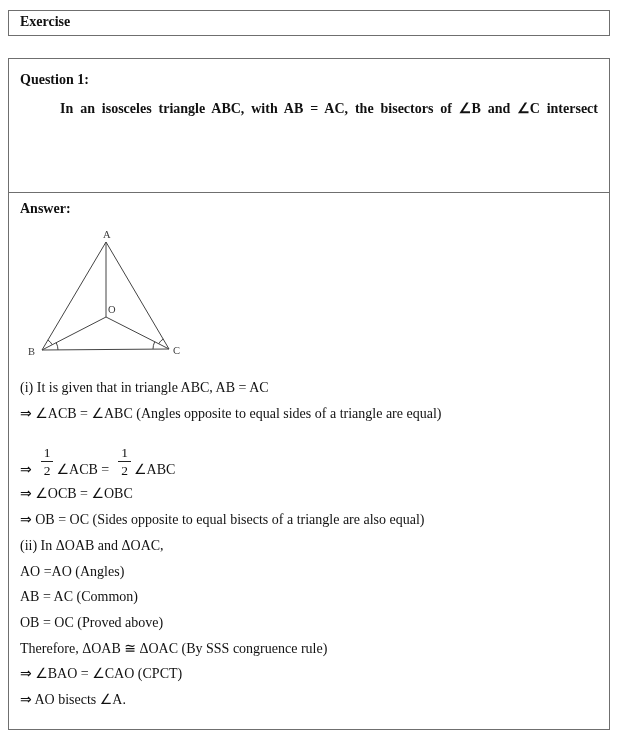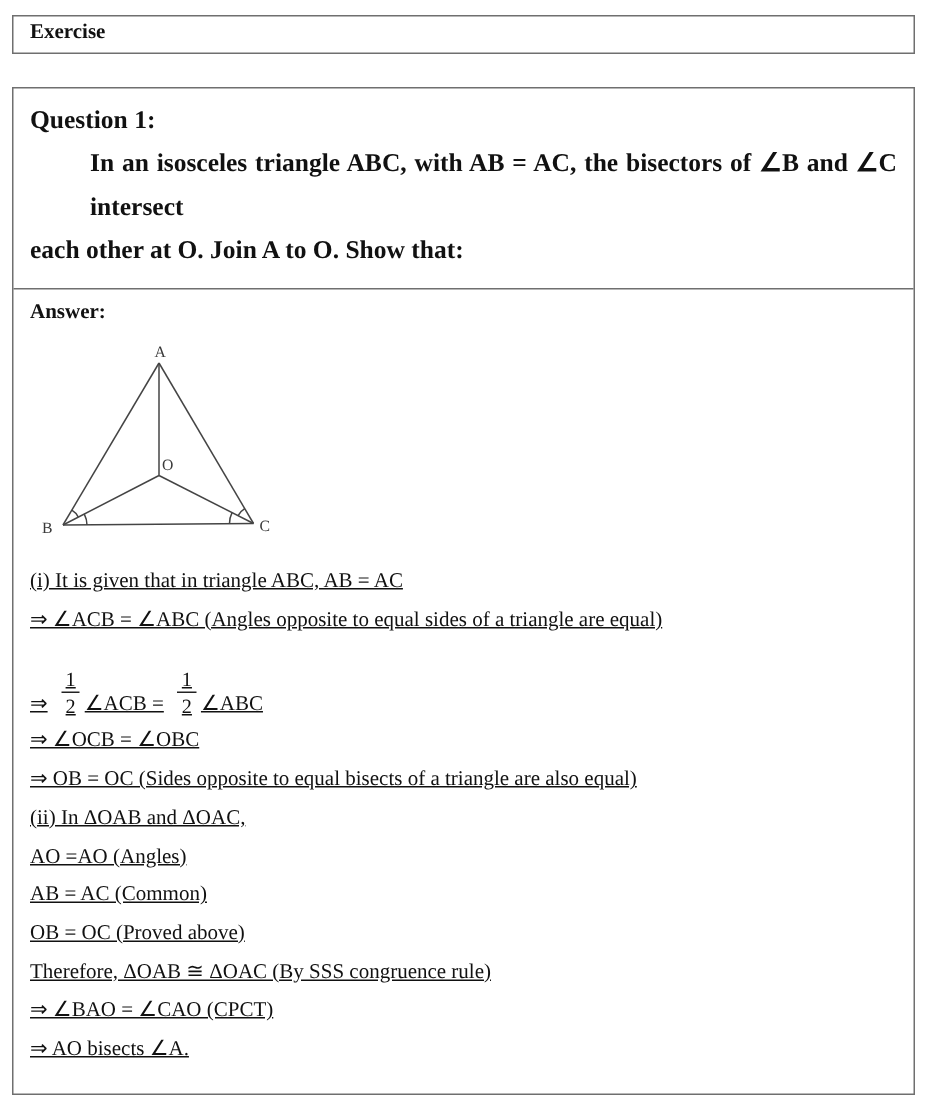"Question 1:" .question-section { font-size: 17px -> 14px }
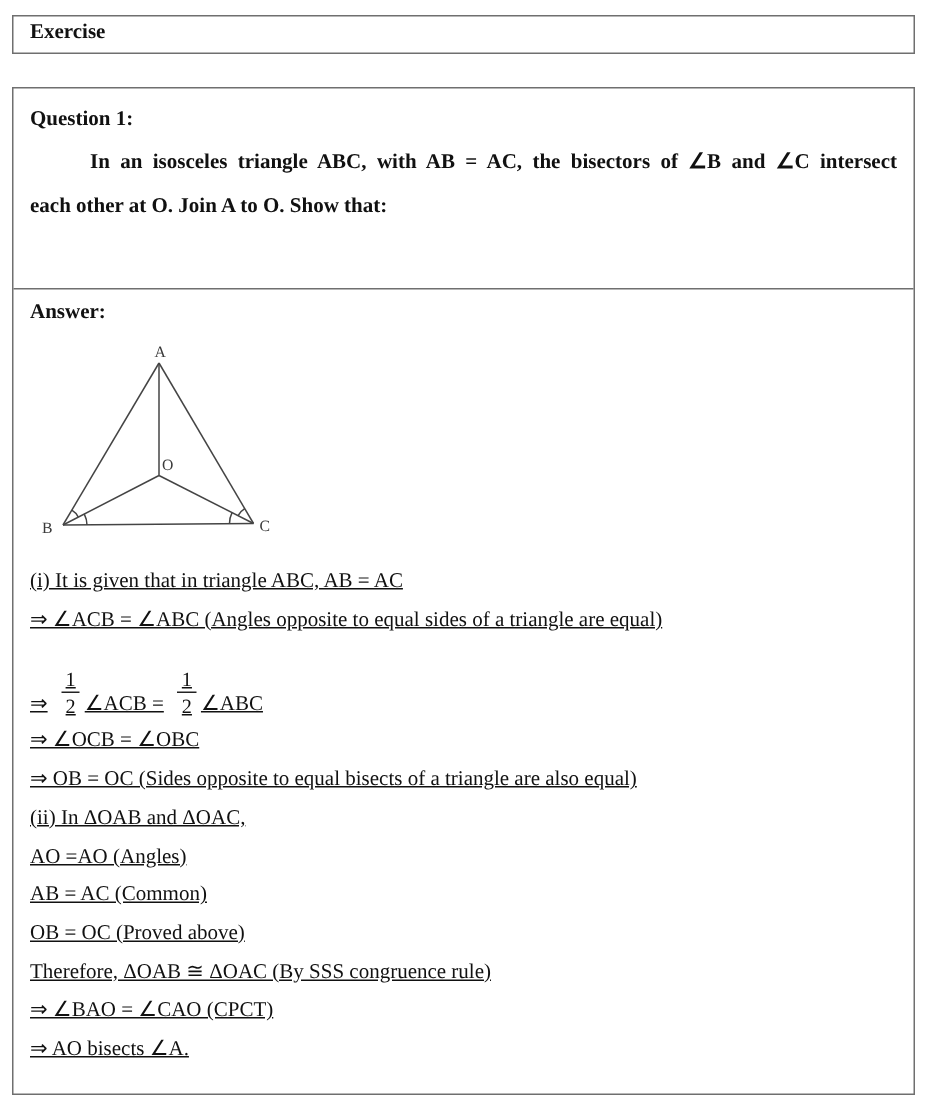"each other at O. Join" div.q-line { html: <div>each other at O. Join A to O. Show that:</div> -> none }
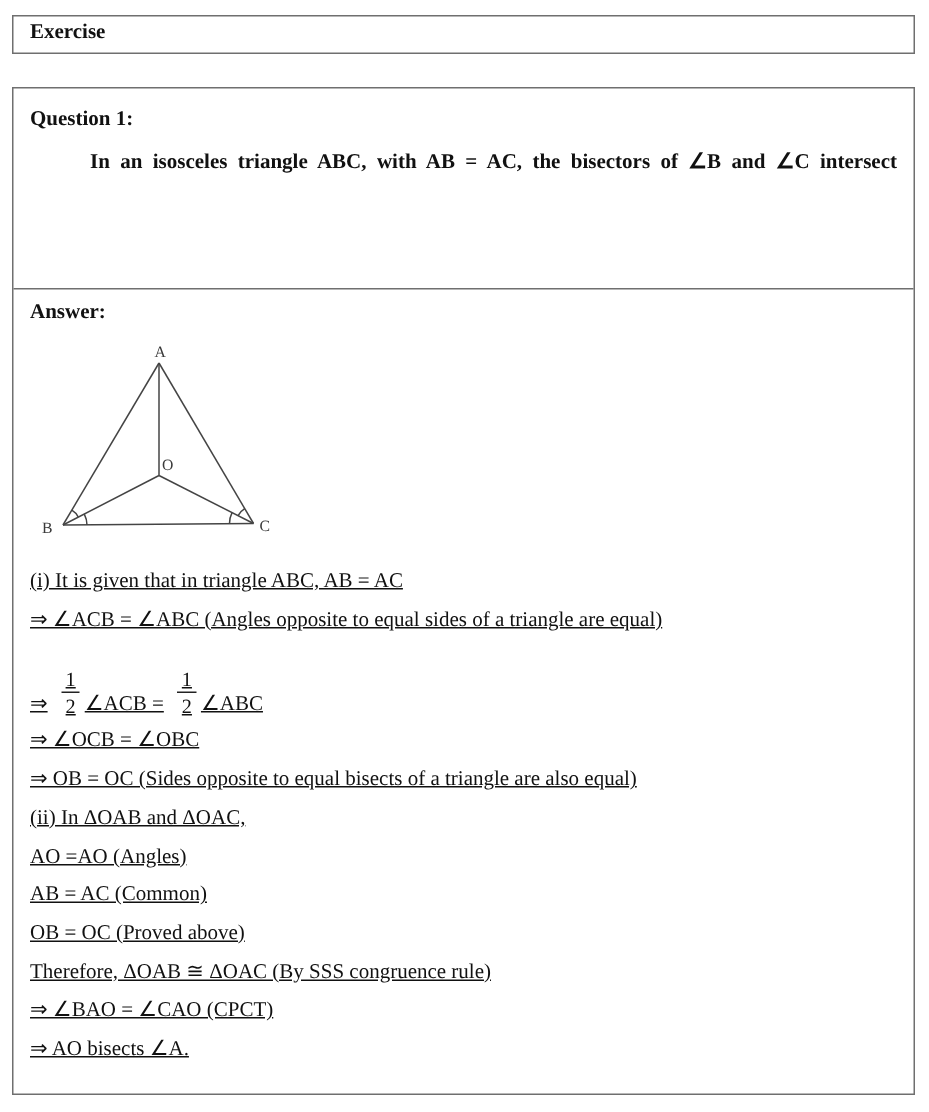"(i) It is given that" .proof { text-decoration: underline -> none }
